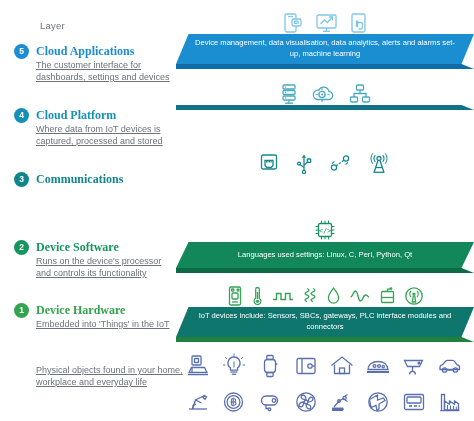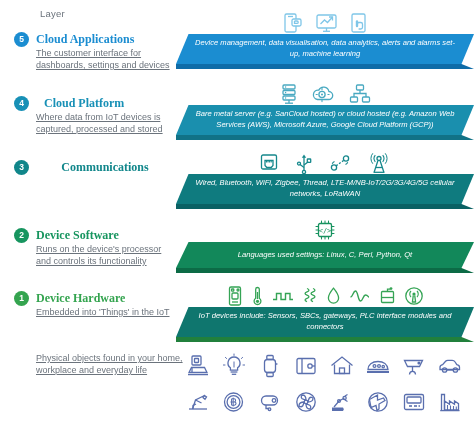"Layer" .left-col { top: 0 -> 12px }
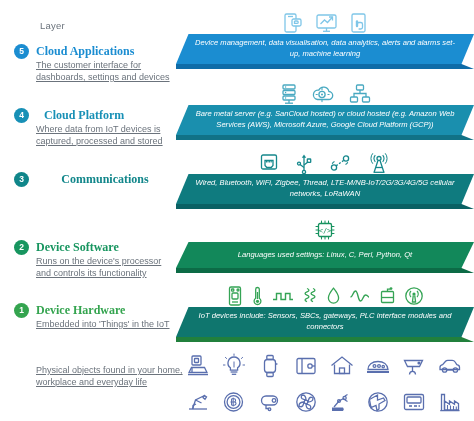"Device management, data visualisation," .slab { font-style: italic -> none }
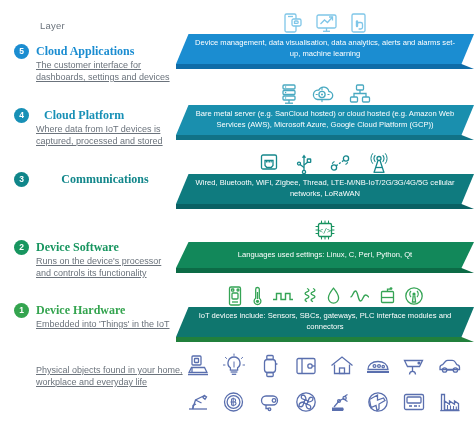"Cloud Platform" div.desc-title { margin-left: 8px -> none }
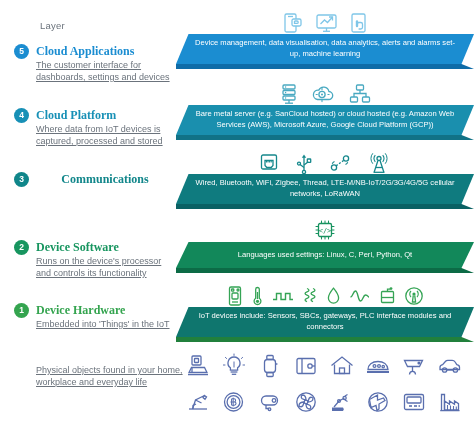"Bare metal server (e.g. SanCloud" div.slab-top { html: <div> <div>Bare metal server (e.g. SanCloud hosted) or cloud hosted (e.g. Amazon Web Services (AWS), Microsoft Azure, Google Cloud Platform (GCP))</div> </div> -> none }
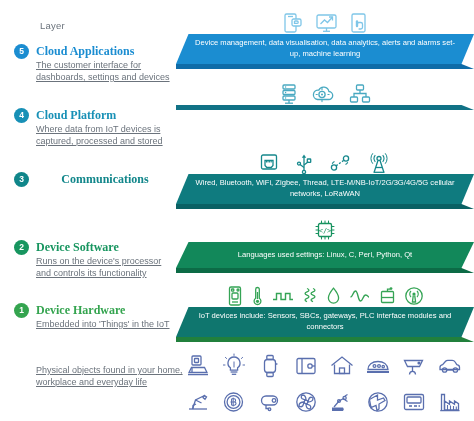"Communications" div.desc-title { text-align: center -> none }
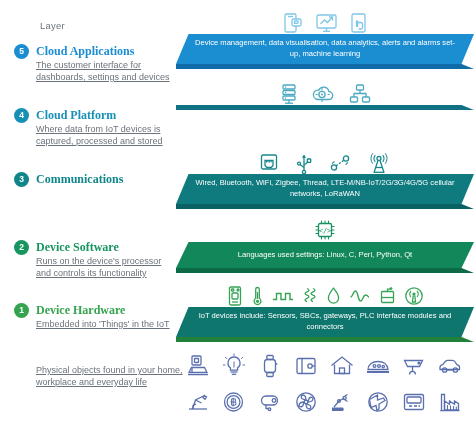"Wired, Bluetooth, WiFi, Zigbee, Thread," div.slab { html: <div> <div> <div>Wired, Bluetooth, WiFi, Zigbee, Thread, LTE-M/NB-IoT/2G/3G/4G/5G cellular networks, LoRaWAN</div> </div> <div></div> </div> -> none }
